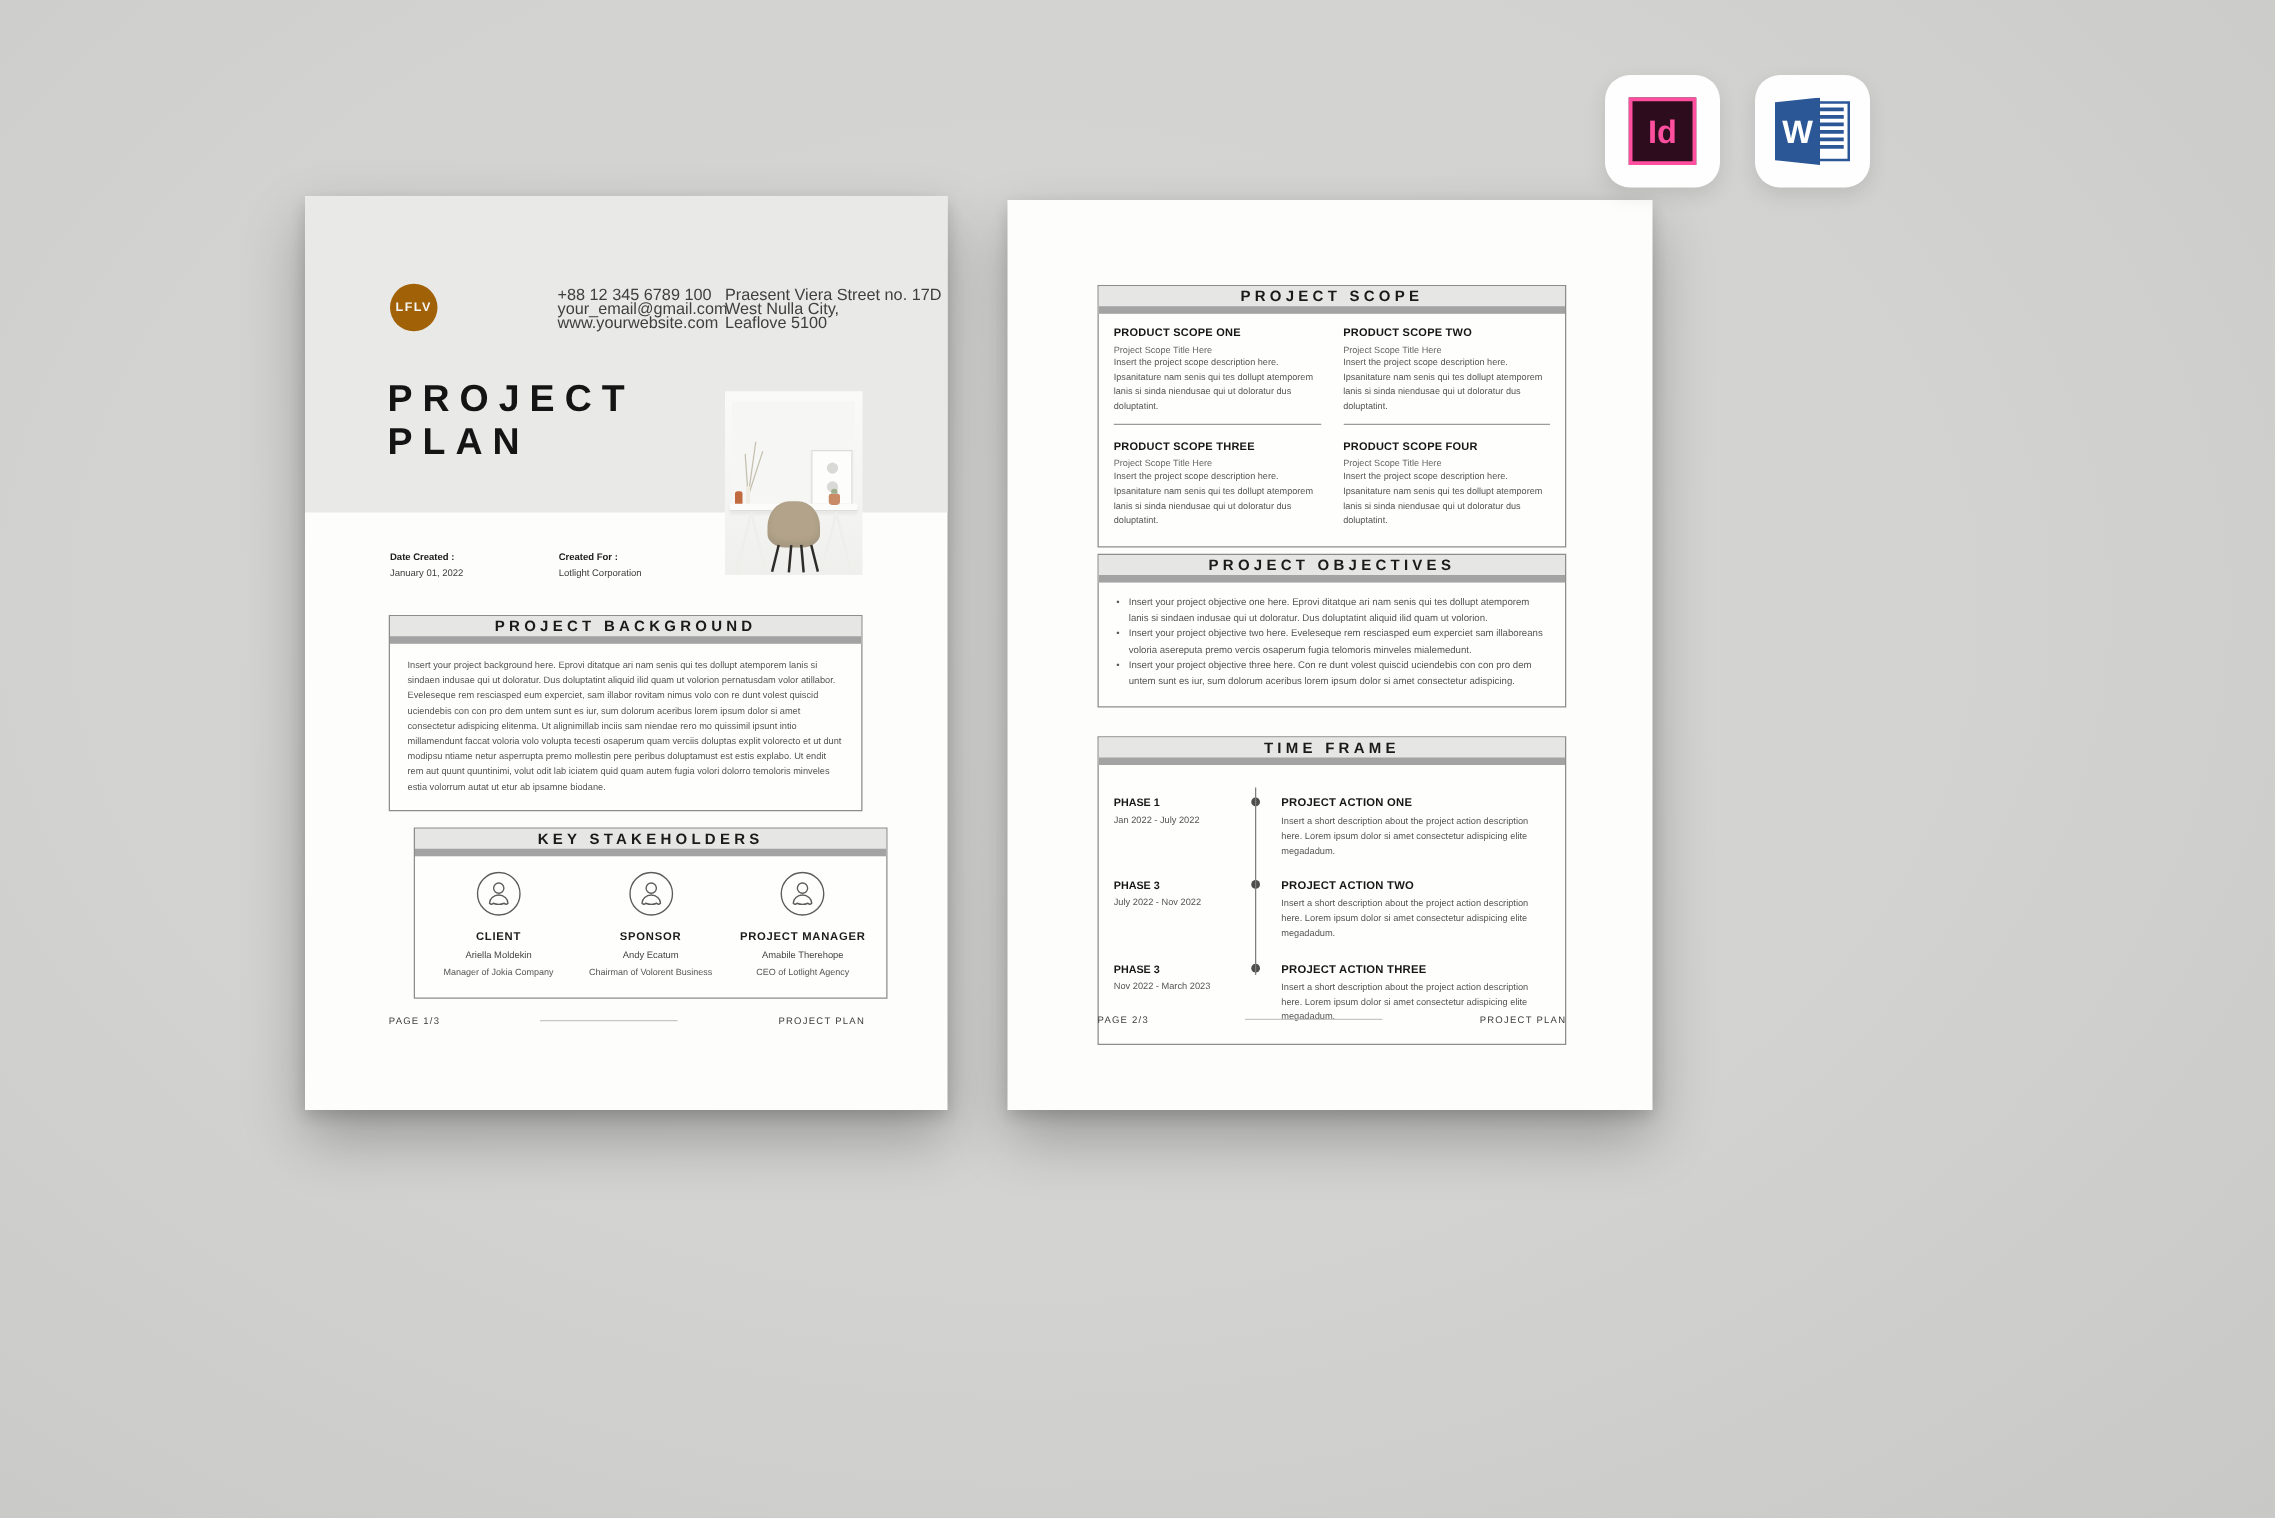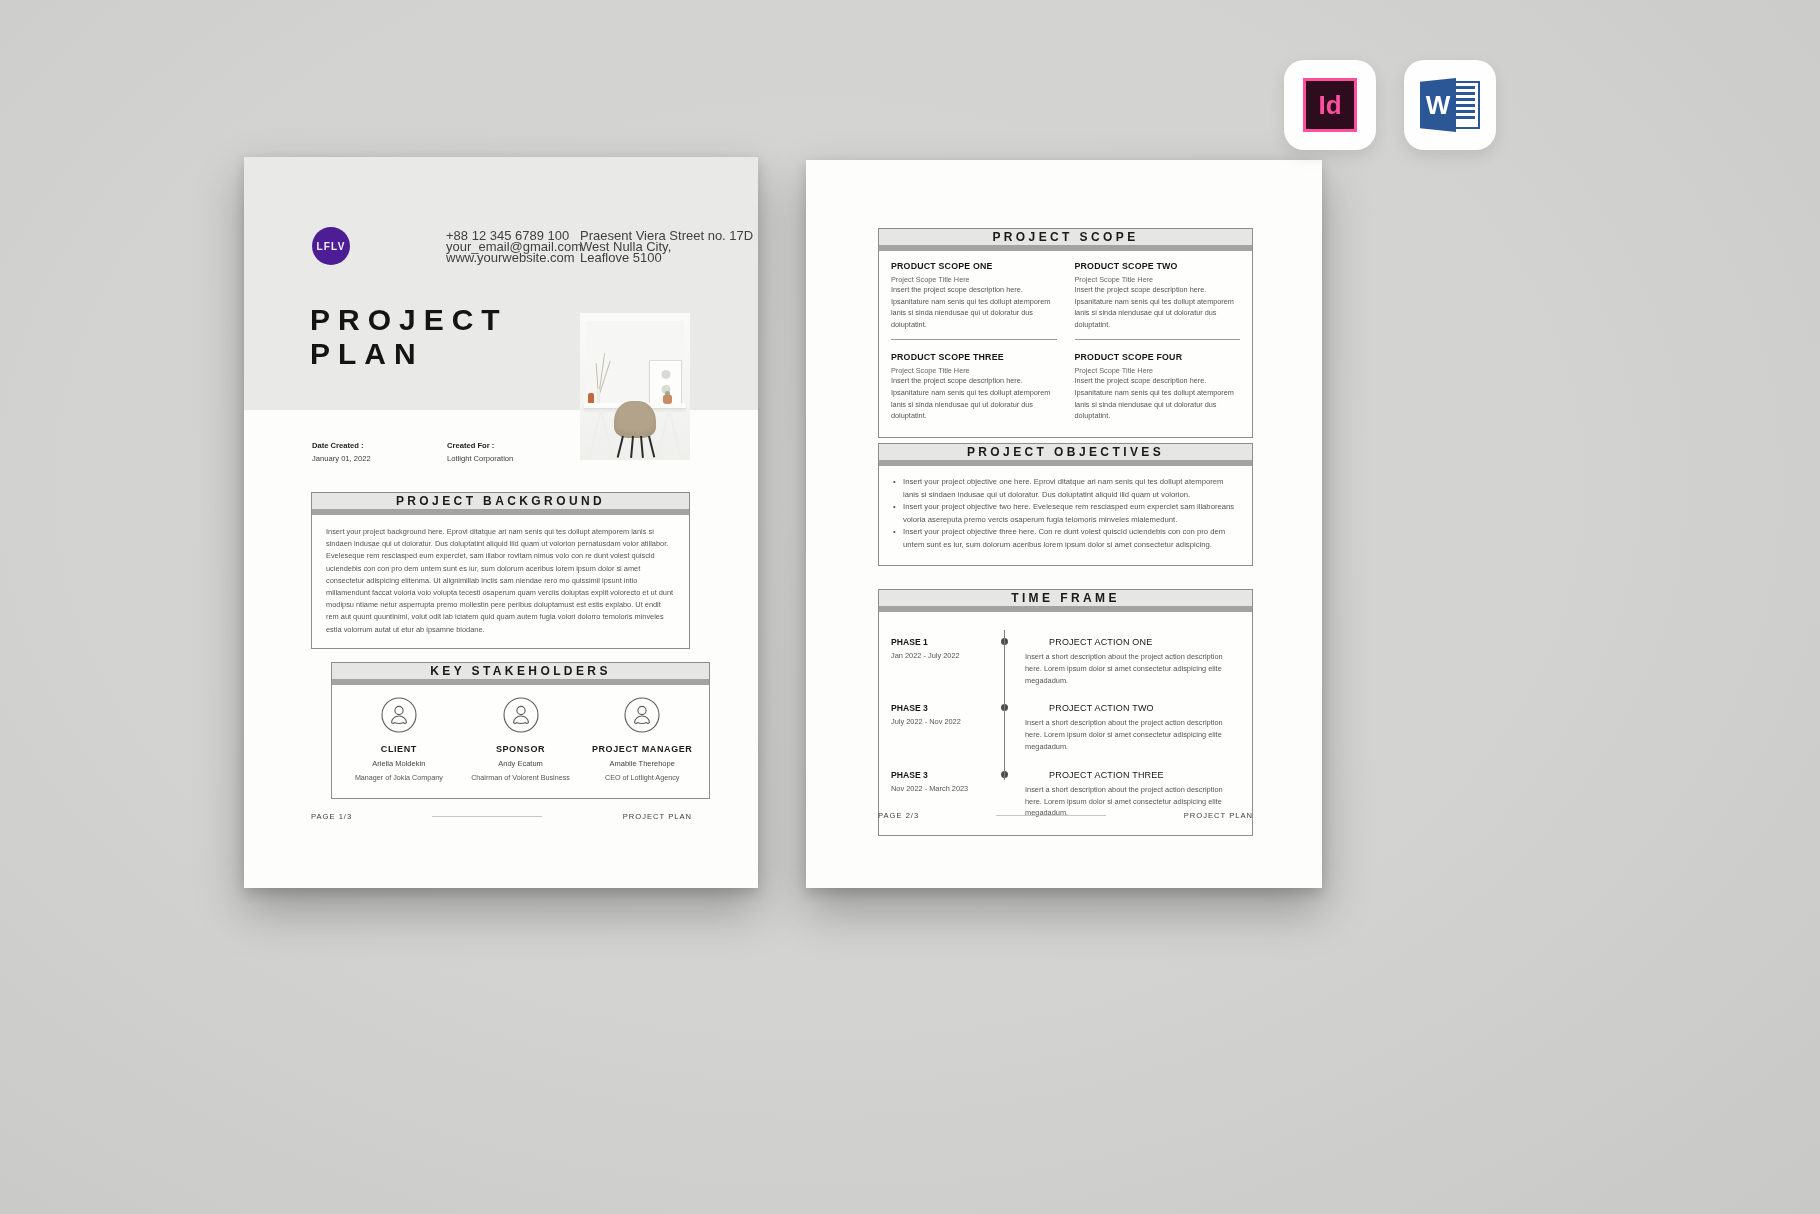"LFLV" .logo { background: #4c1d95 -> #a16207 }
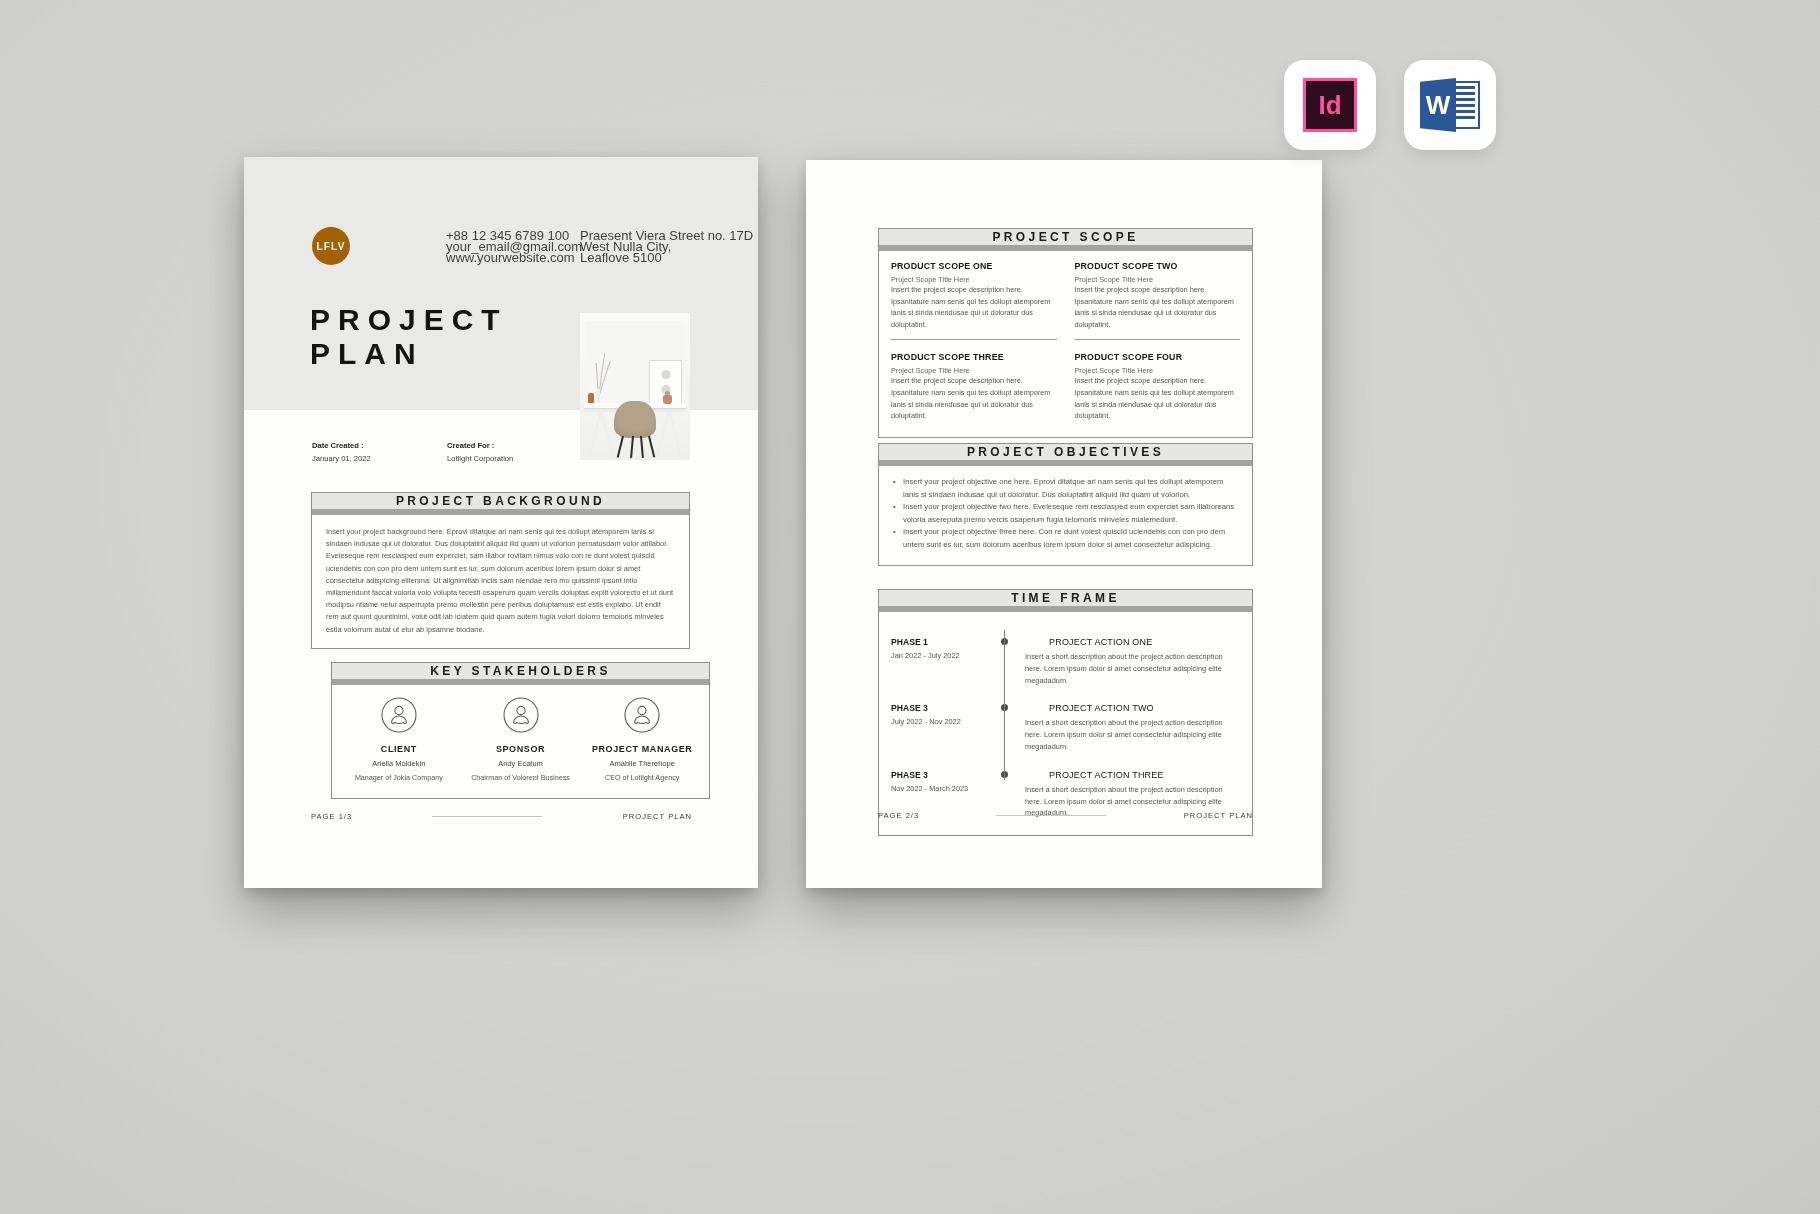"PROJECT ACTION ONE" .tf-action { font-weight: normal -> bold; margin-left: 24px -> none }
